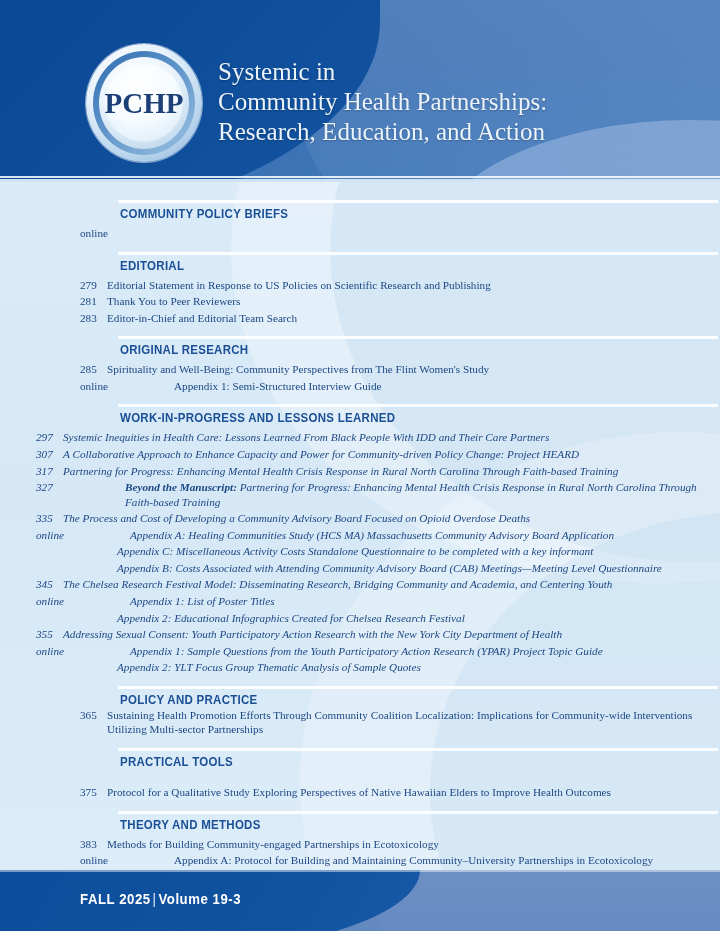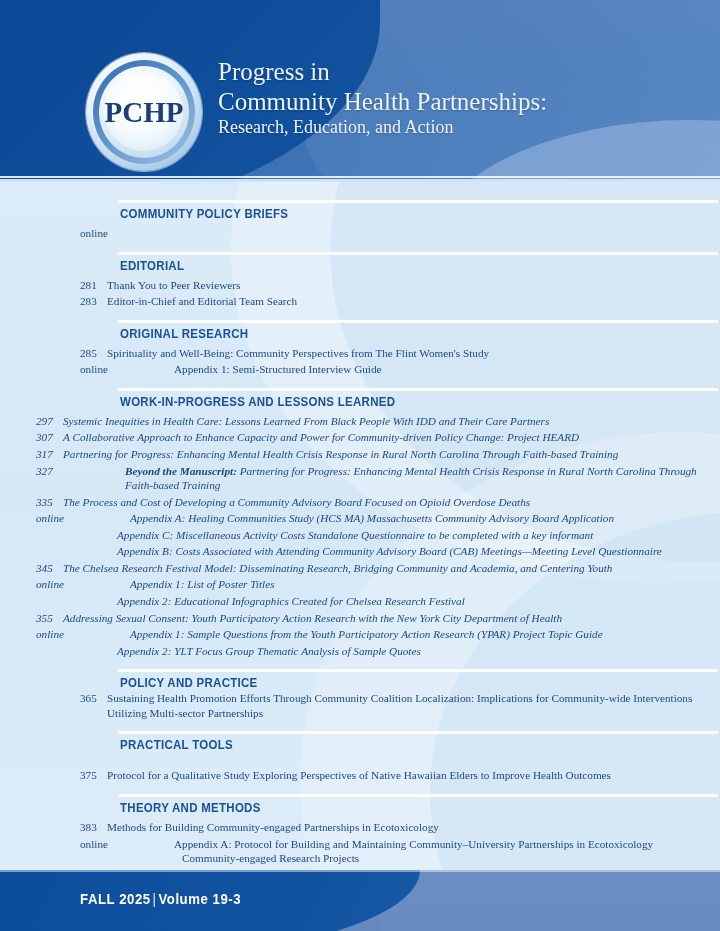"Progress in" div.l1 { text: Progress -> Systemic }
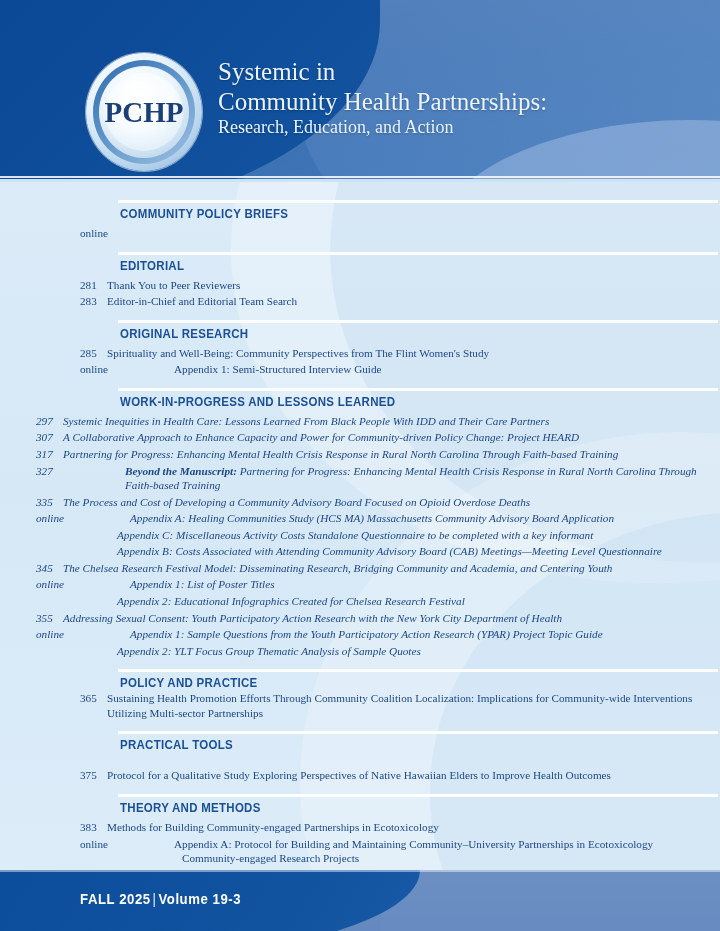"PCHP" .logo { top: 53px -> 44px }
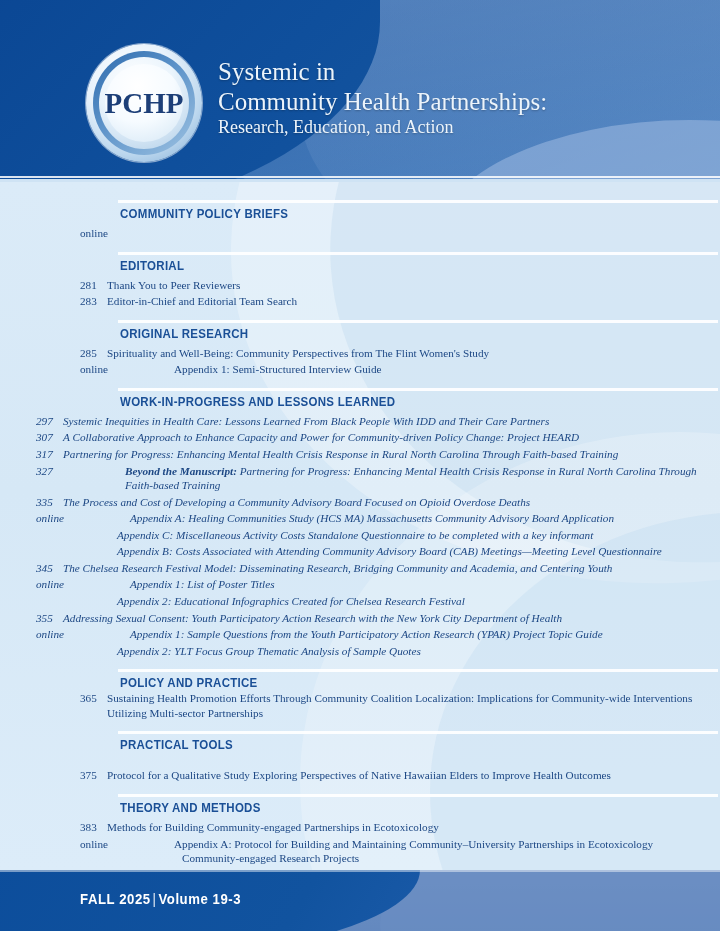"Research, Education, and Action" .jtitle .l3 { font-size: 18px -> 25px }
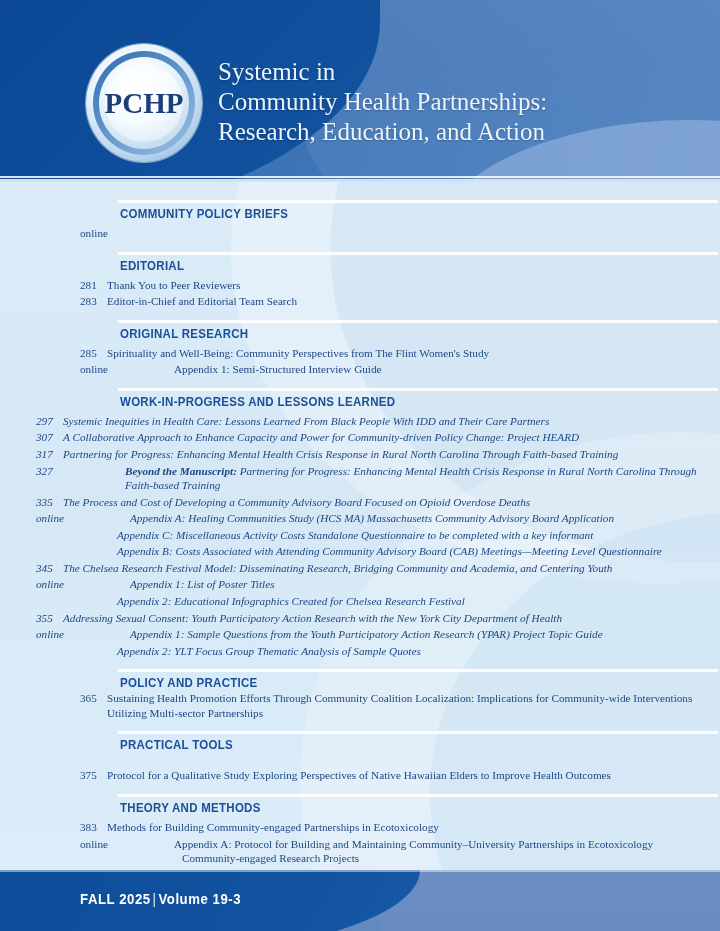"279" div.entry { html: none -> <div> <span>279</span> <span>Editorial Statement in Response to US Policies on Scientific Research and Publishing</span> </div> }
